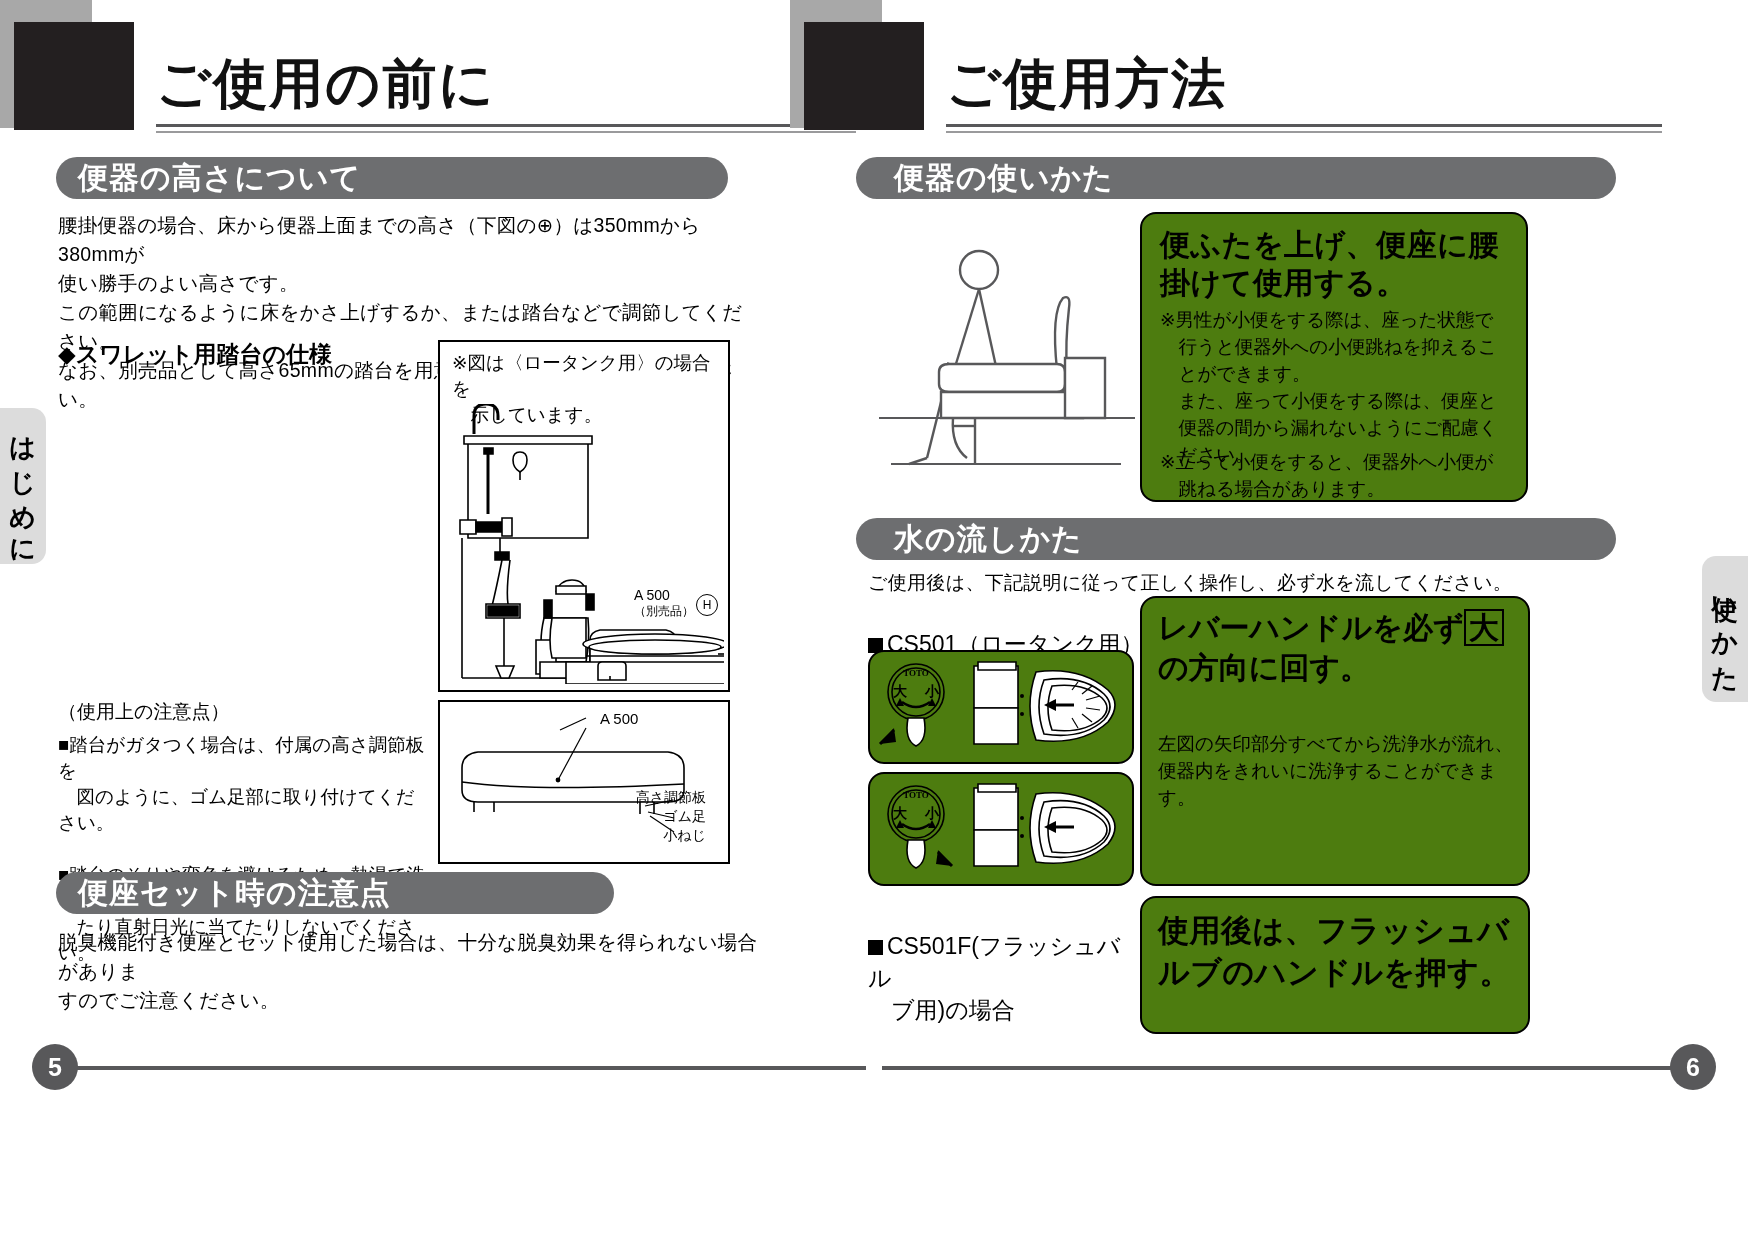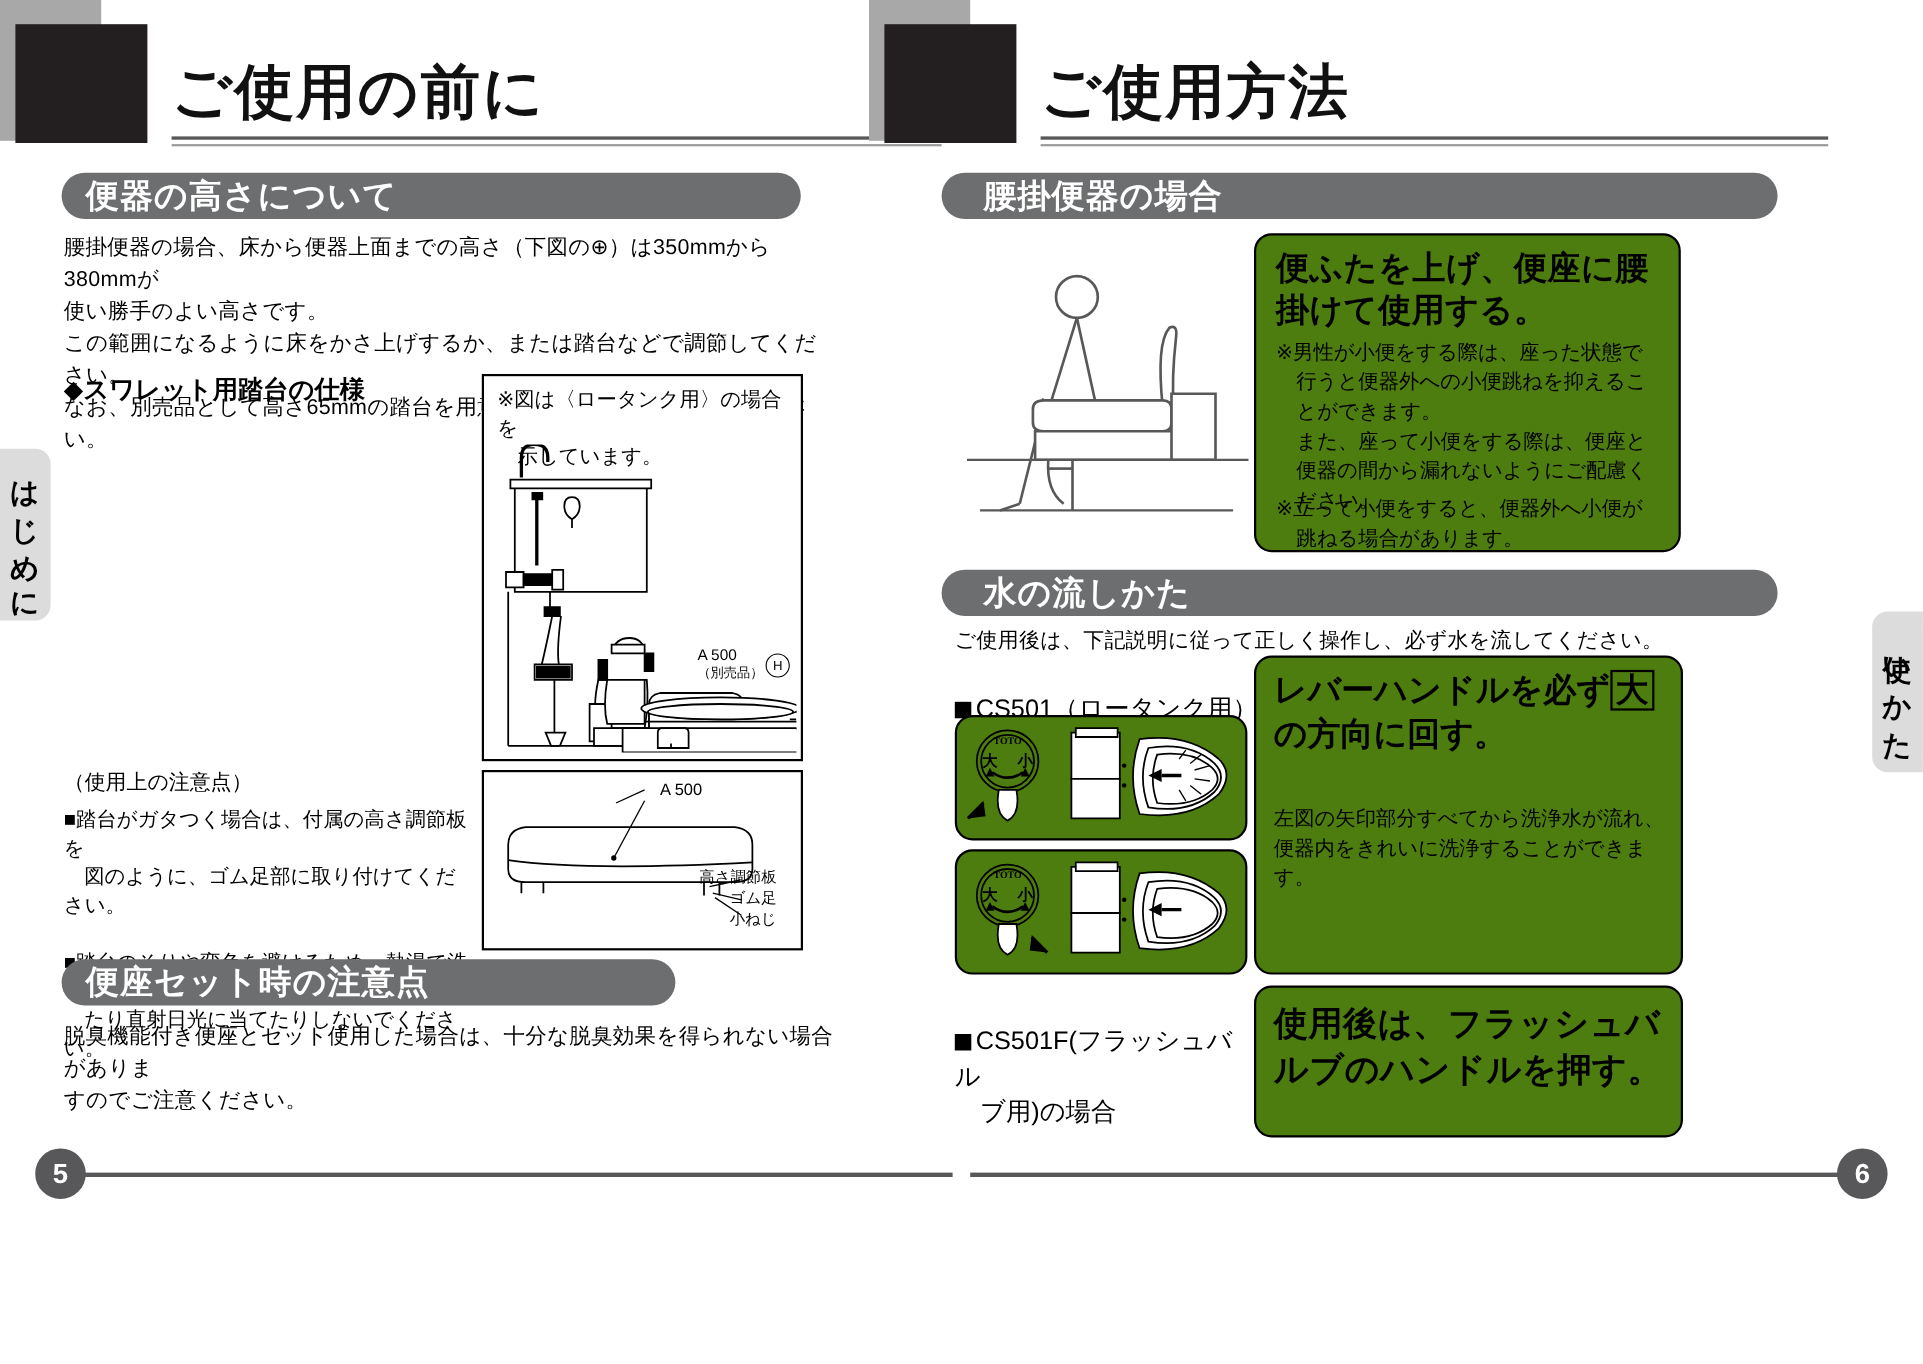"腰掛便器の場合" span { text: 腰掛便器の場合 -> 便器の使いかた }
